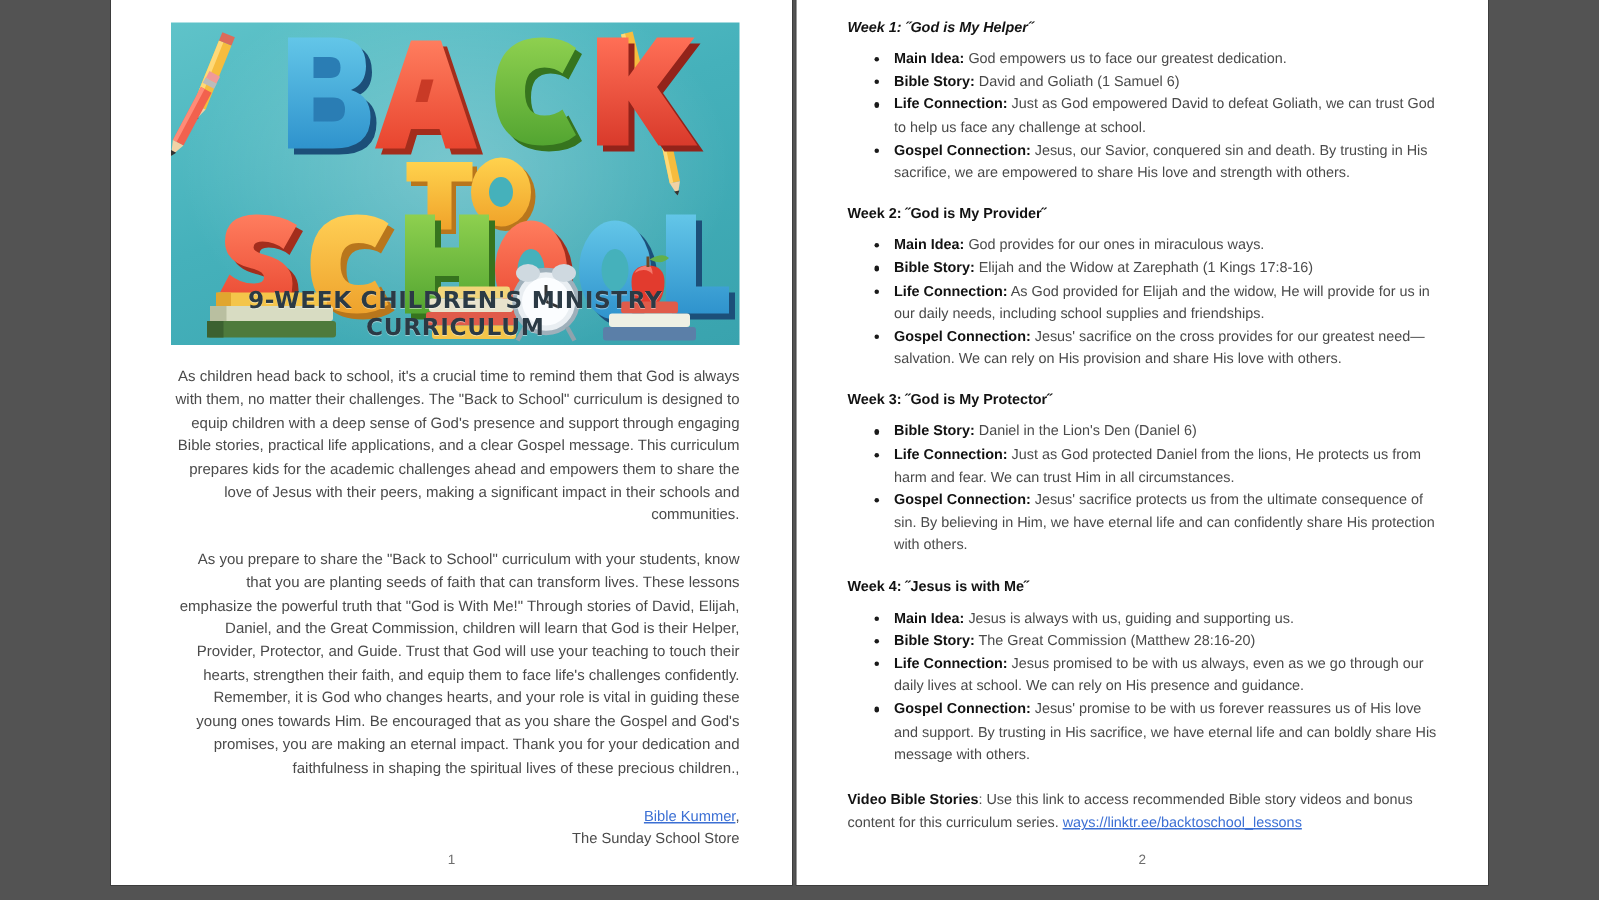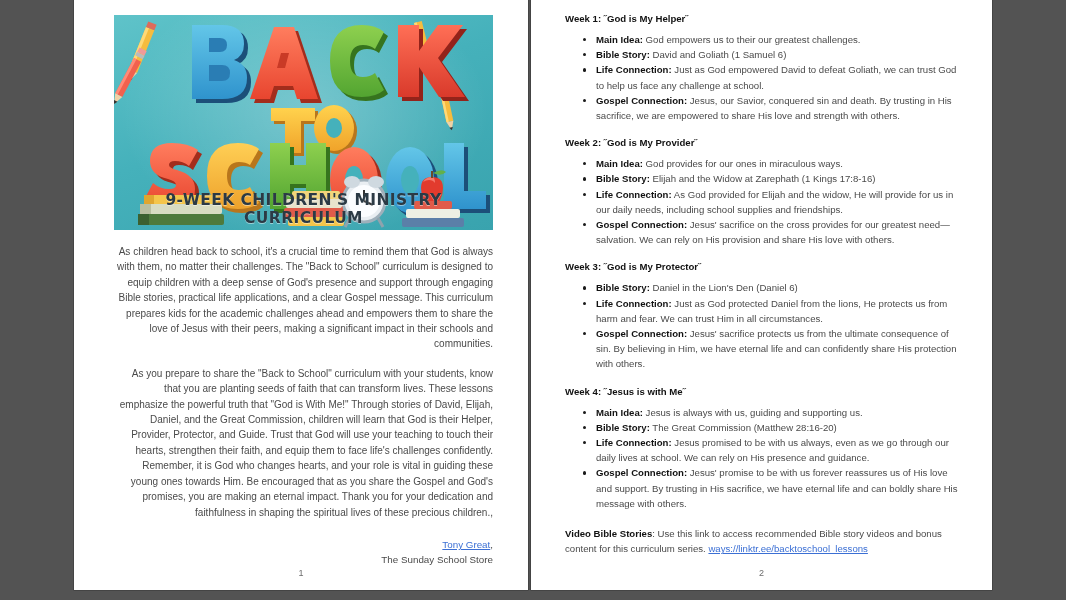"Week 1: ˝God is My" .week-head:first-child { font-style: none -> italic }
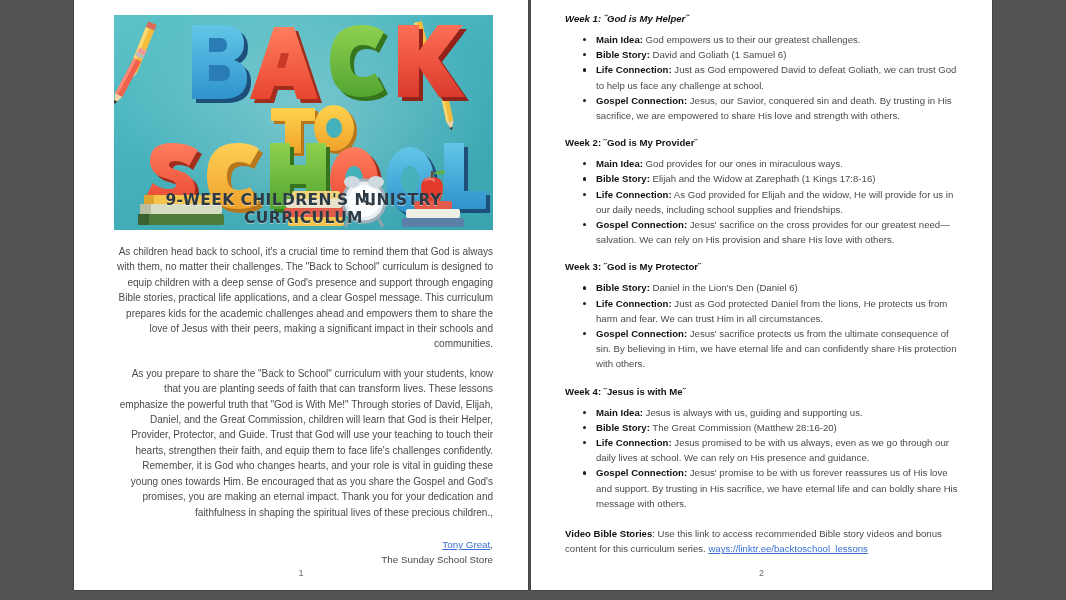"God empowers us to their" span { text: their our greatest challenges -> face our greatest dedication }
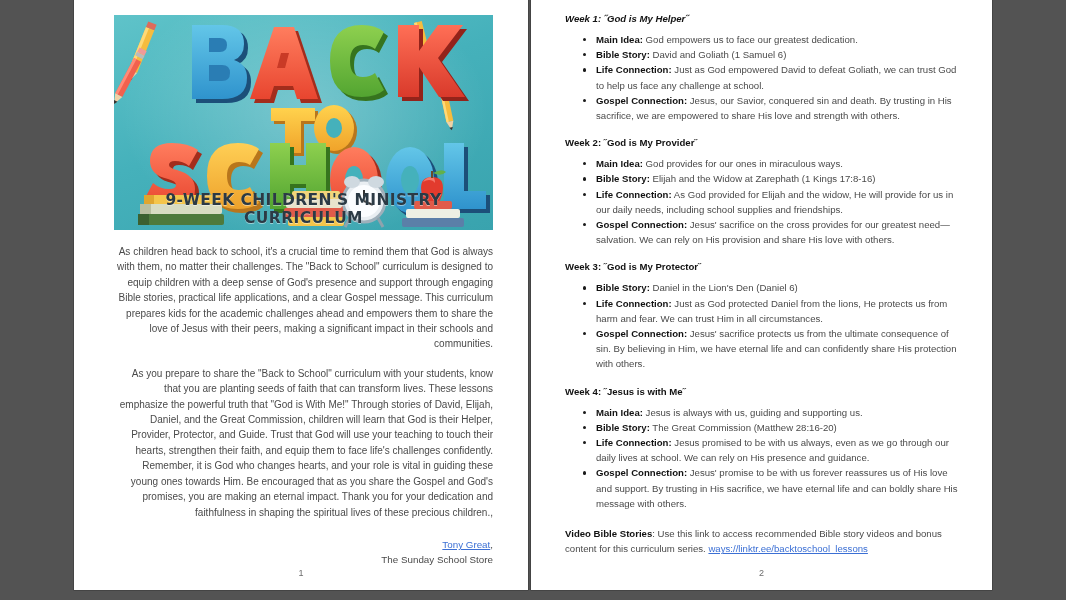"Tony Great" a { text: Tony Great -> Bible Kummer }
